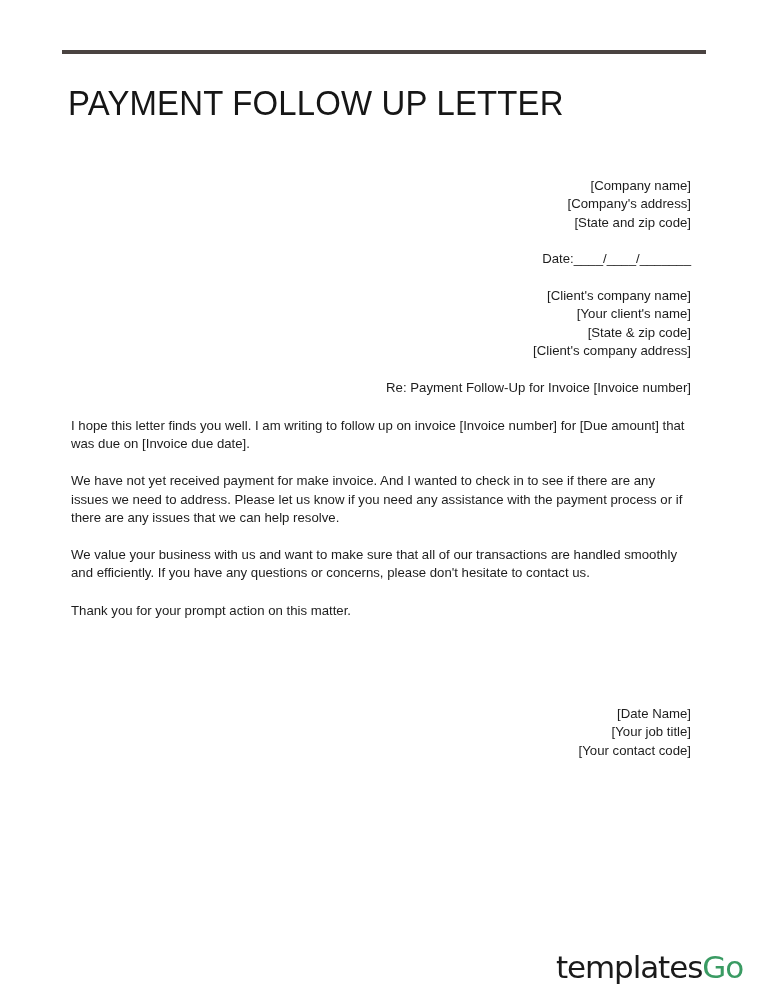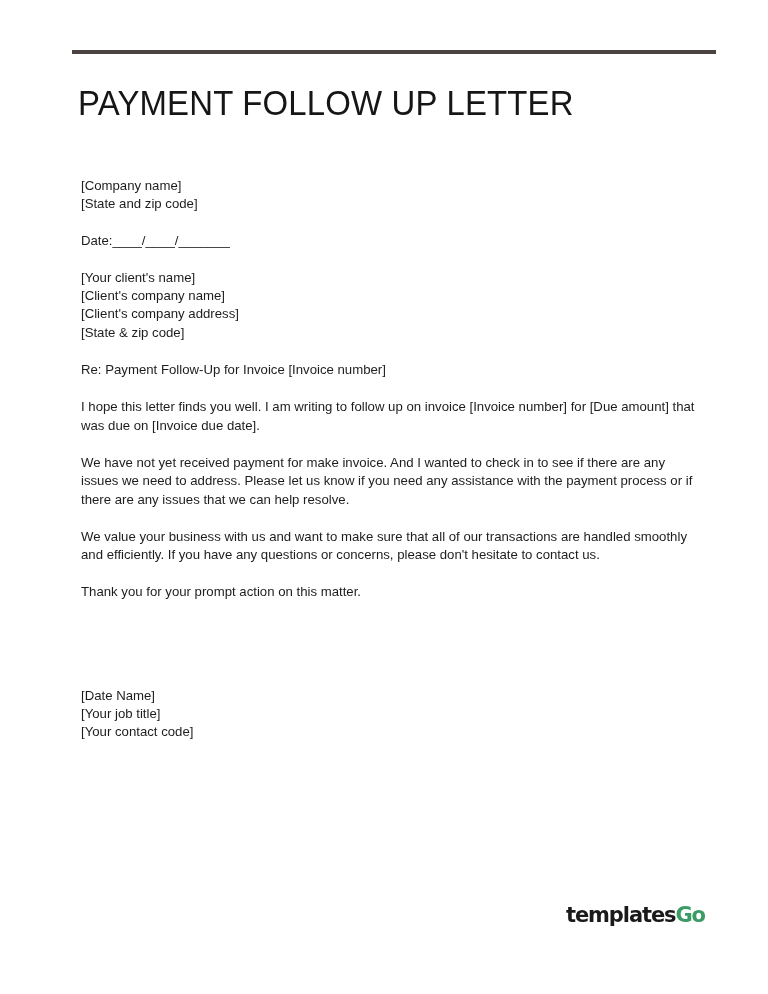"PAYMENT FOLLOW UP LETTER" .page { margin-left: 10px -> none }
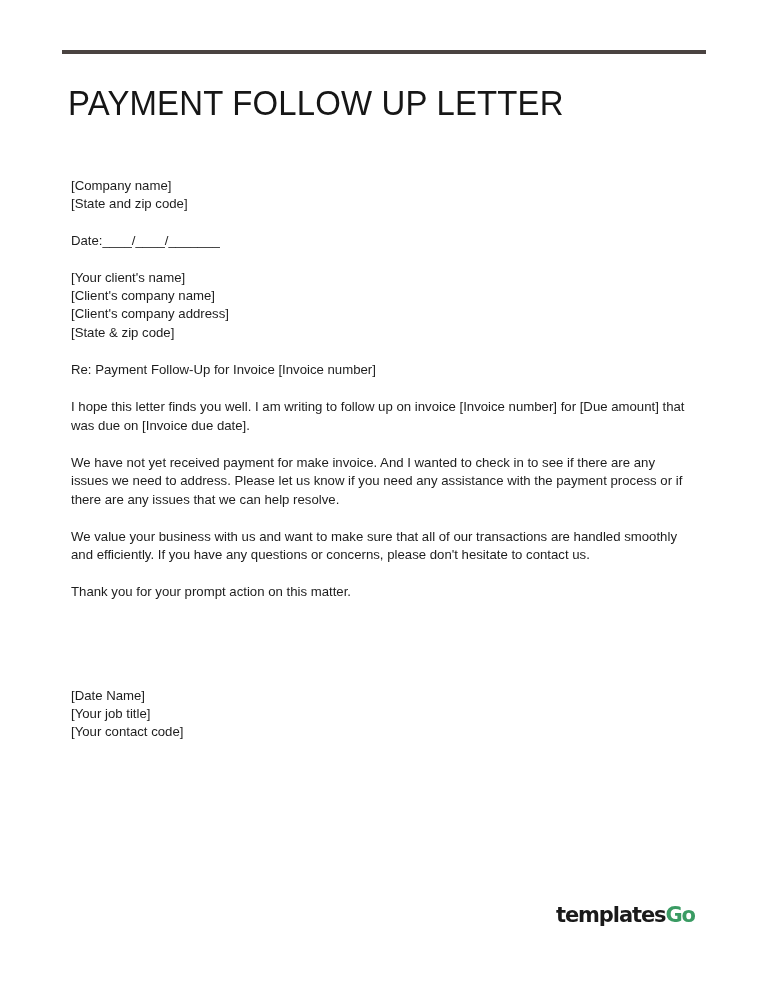"[Company name]" .line { text-align: none -> right }
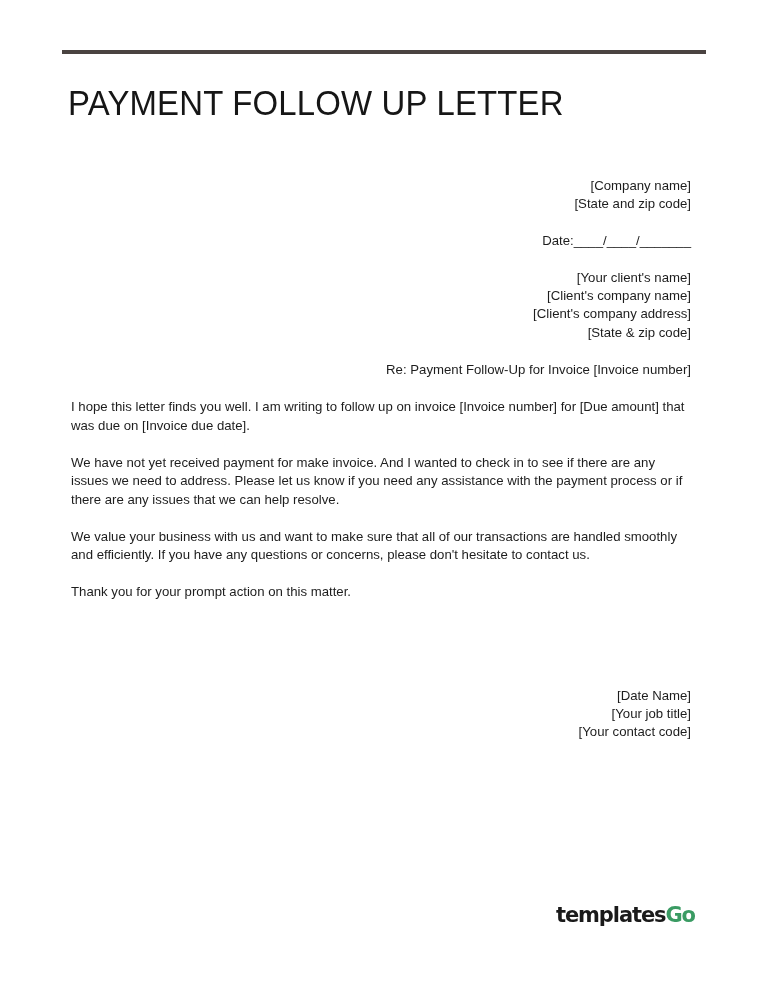"[Company's address]" div.line { html: none -> <div>[Company's address]</div> }
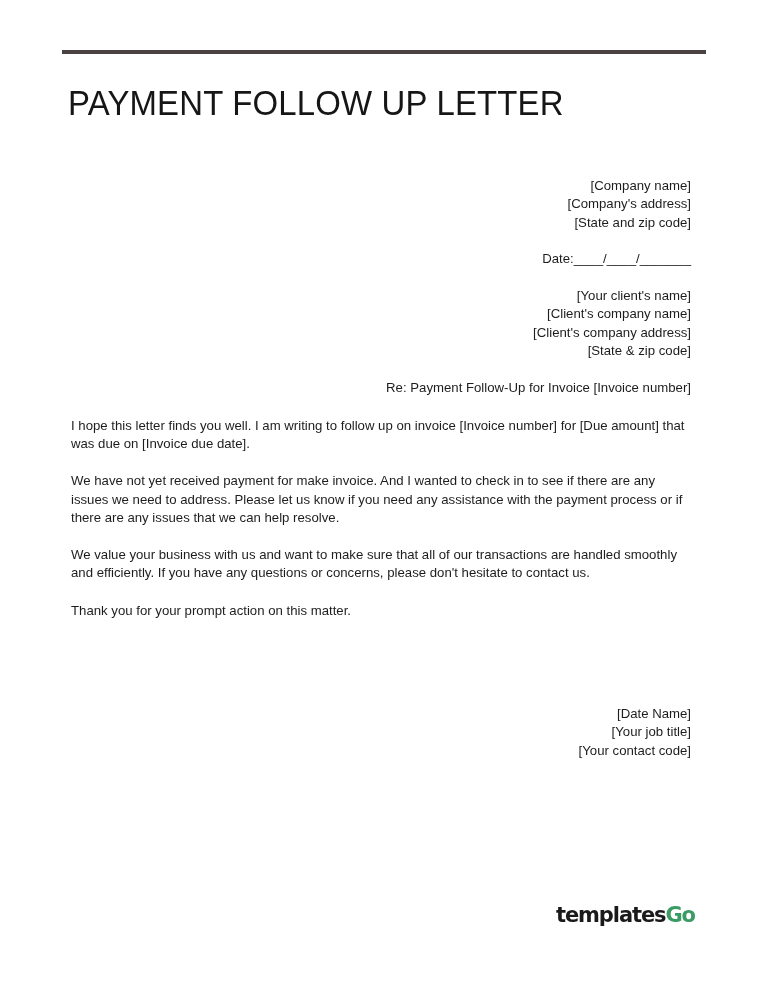"[Your client's name]" div.line { order: before "[Client's company name]" -> after "[Client's company name]" }
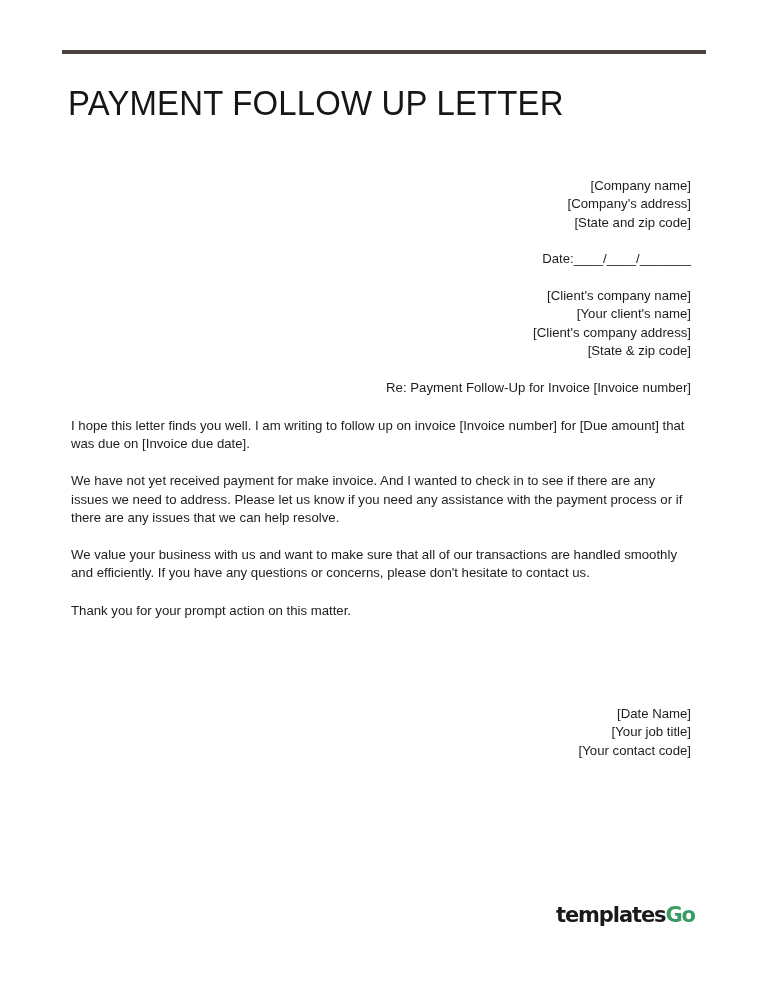"[Client's company address]" div.line { order: before "[State & zip code]" -> after "[State & zip code]" }
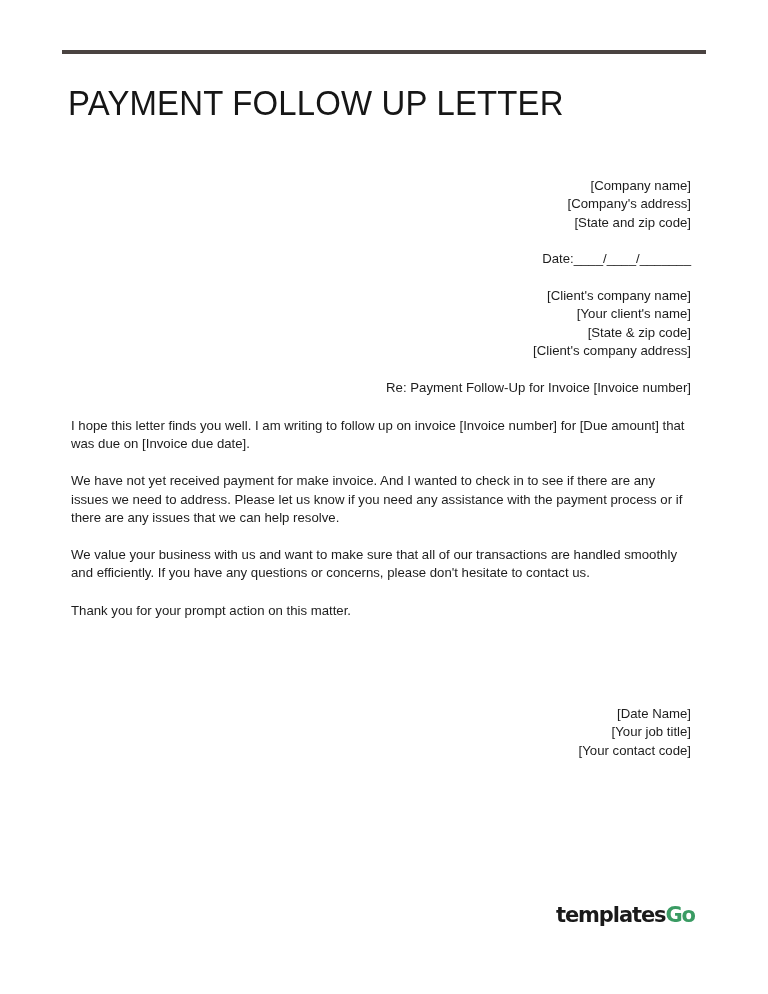"templatesGo" .logo { font-size: 21px -> 31px; font-weight: 700 -> 400; top: 896px -> 948px }
